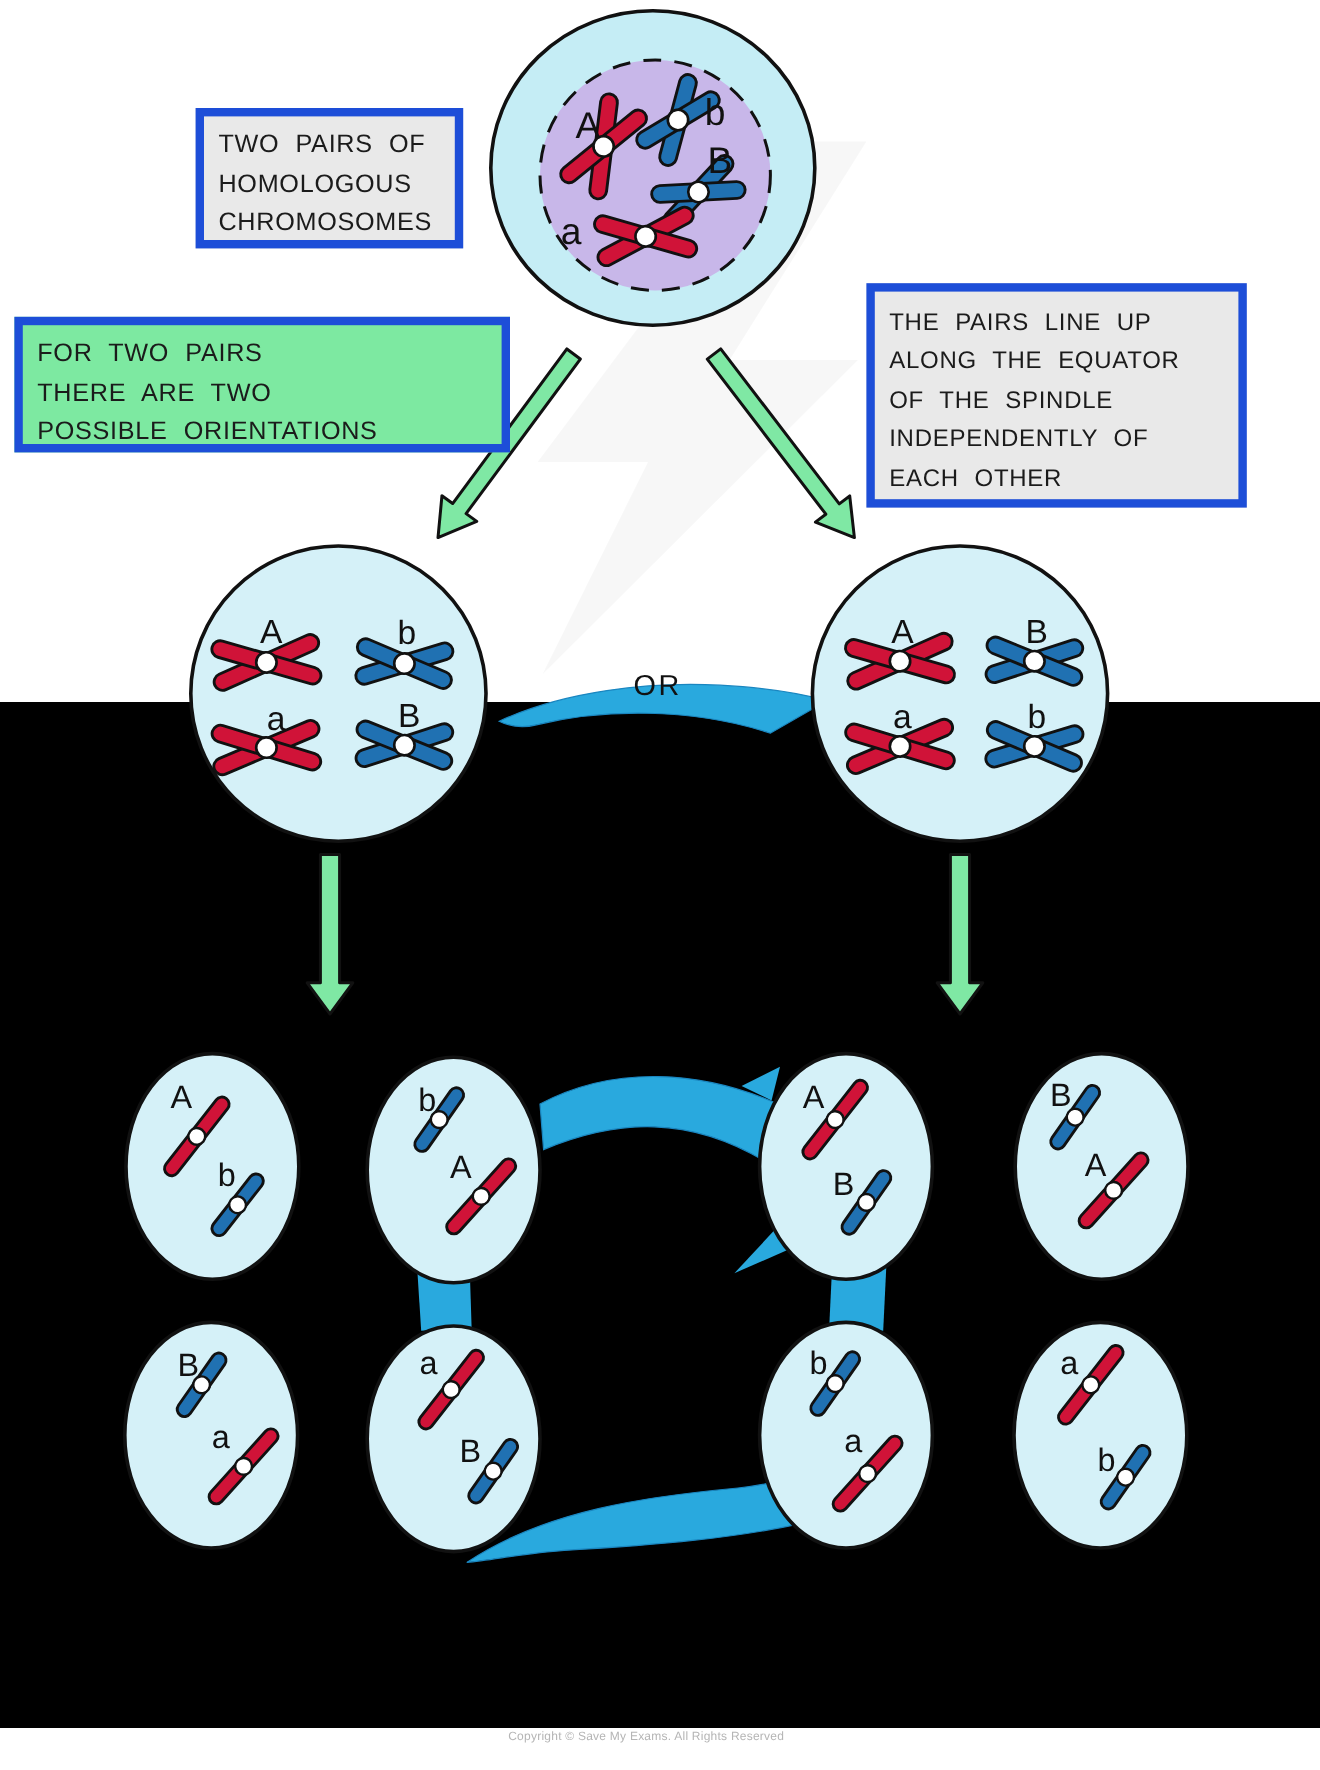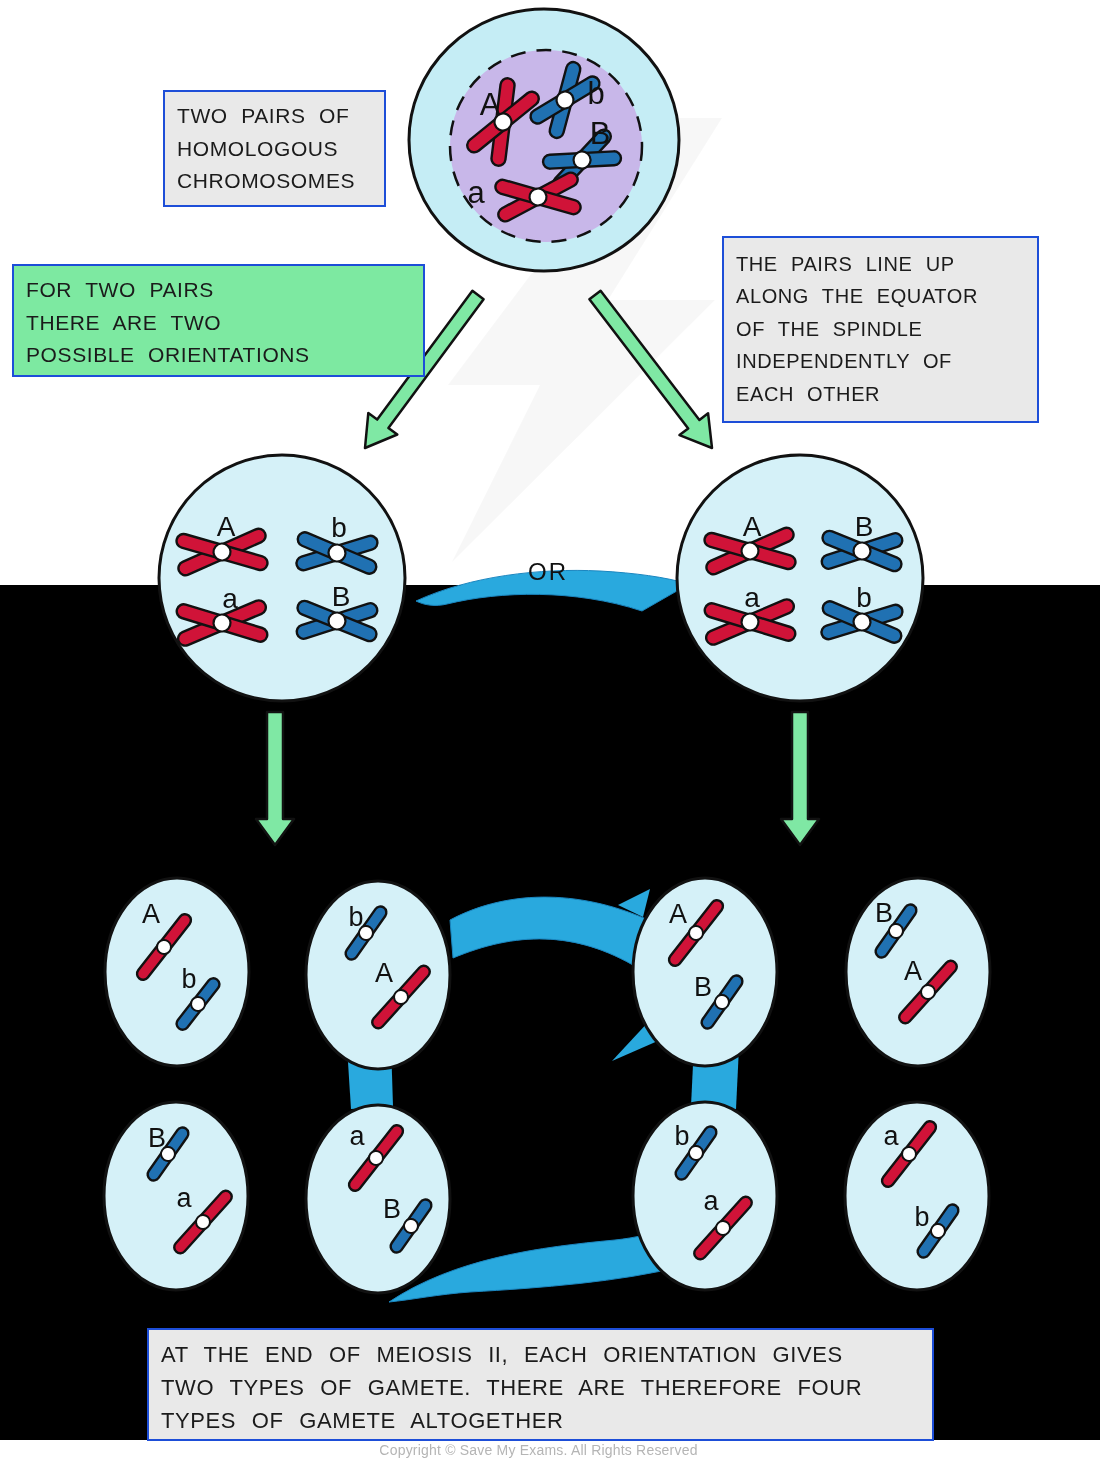"TWO PAIRS OF" .note { border: 2px solid #1d4ed8 -> 7px solid #1d4ed8 }
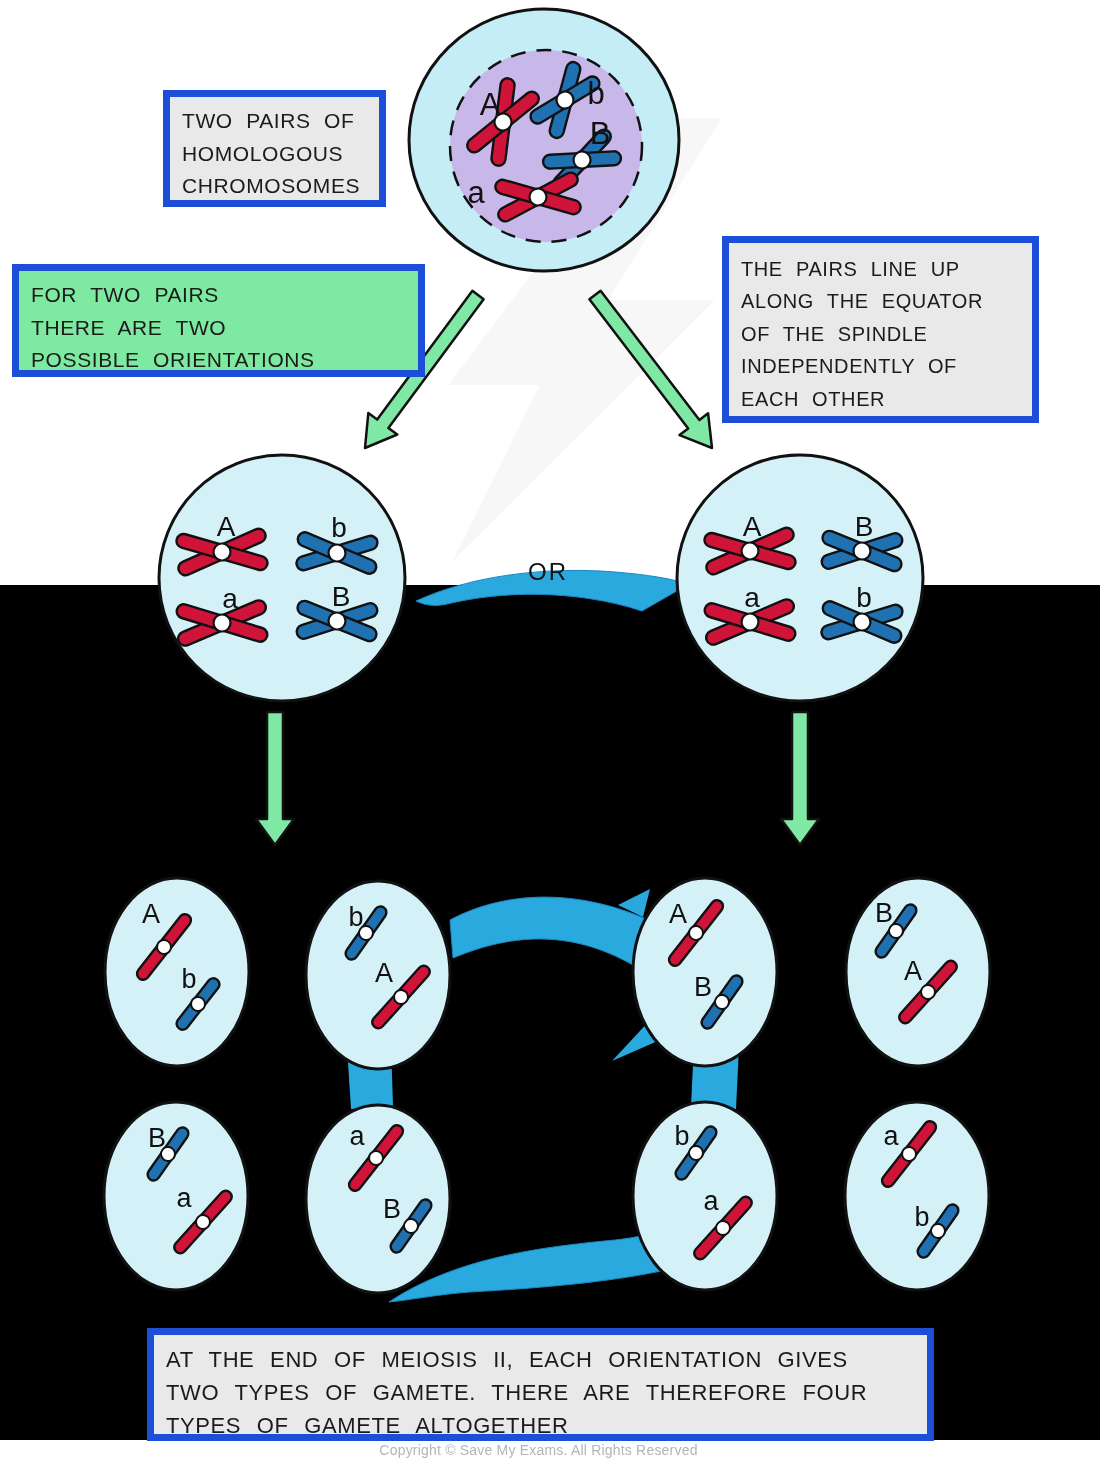"AT THE END OF MEIOSIS" div.note { html: <div>AT THE END OF MEIOSIS II, EACH ORIENTATION GIVES TWO TYPES OF GAMETE. THERE ARE THEREFORE FOUR TYPES OF GAMETE ALTOGETHER</div> -> none }
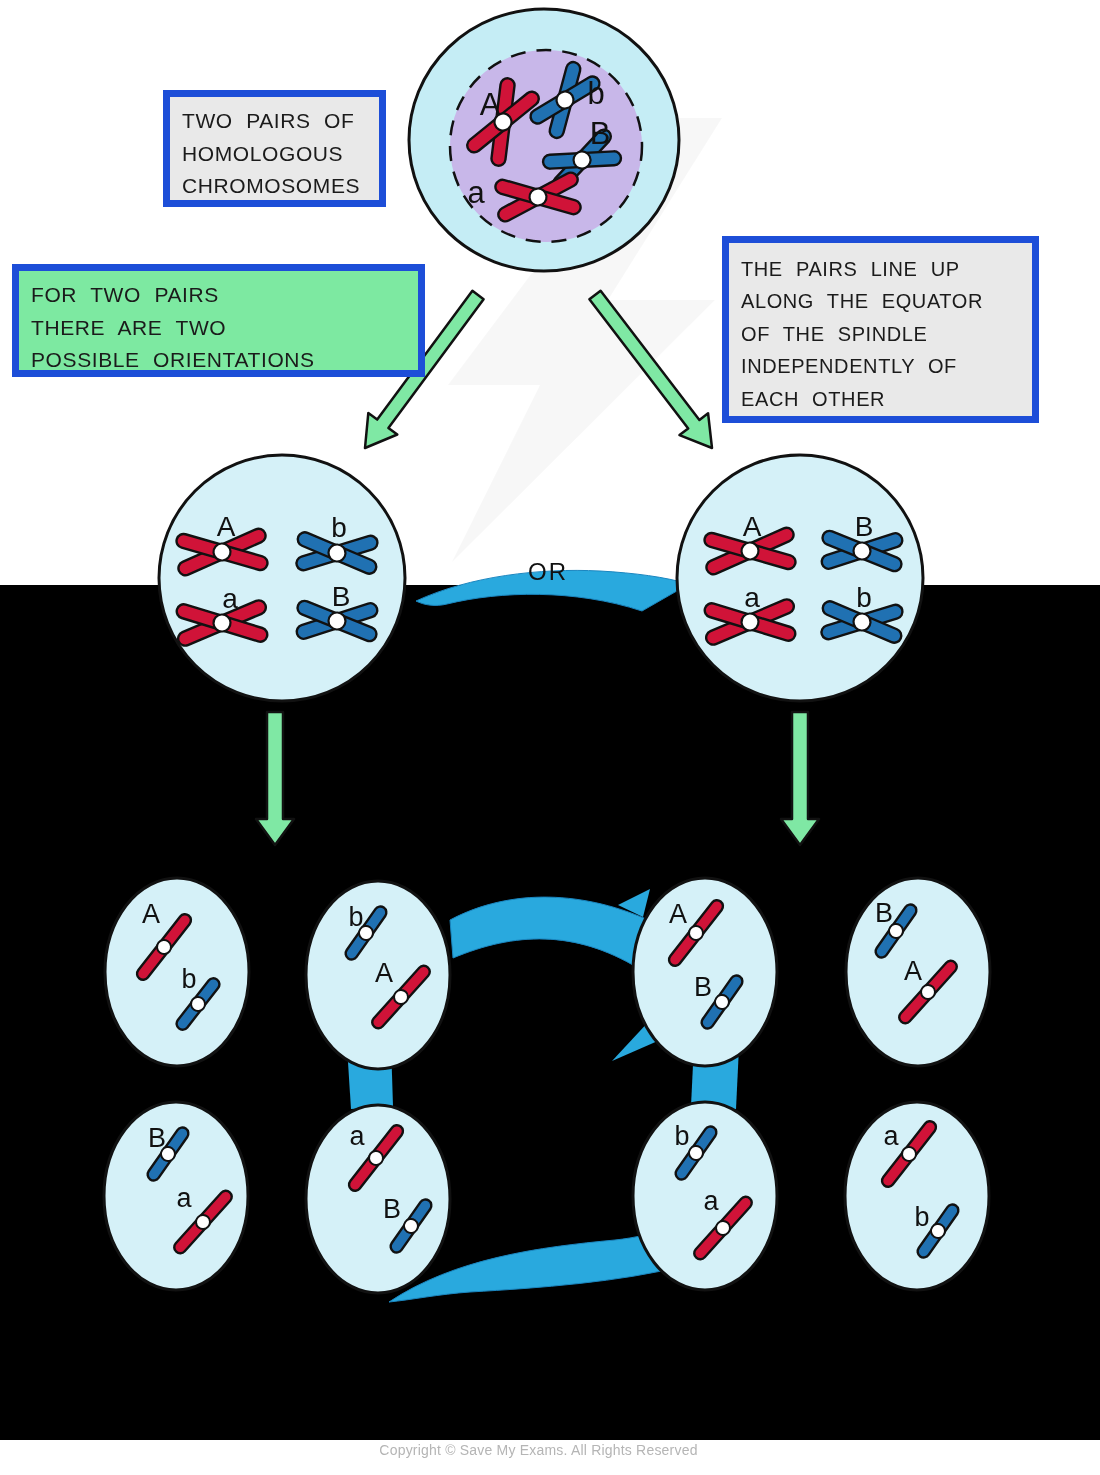"Copyright © Save My Exams." .footer { font-size: 14px -> 10px }
